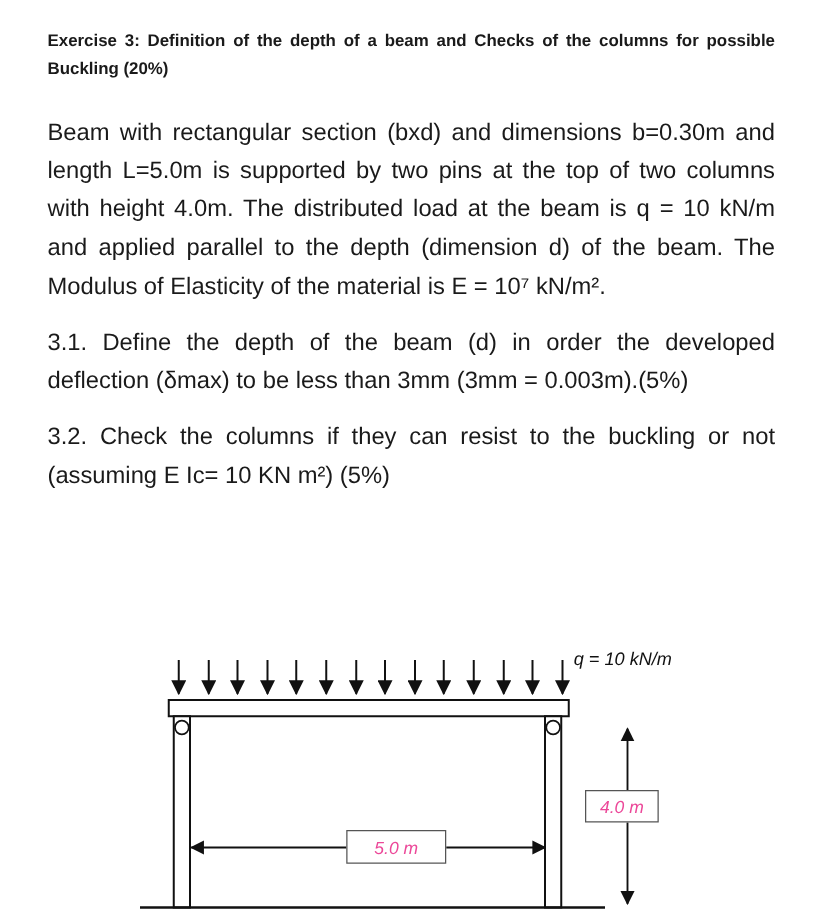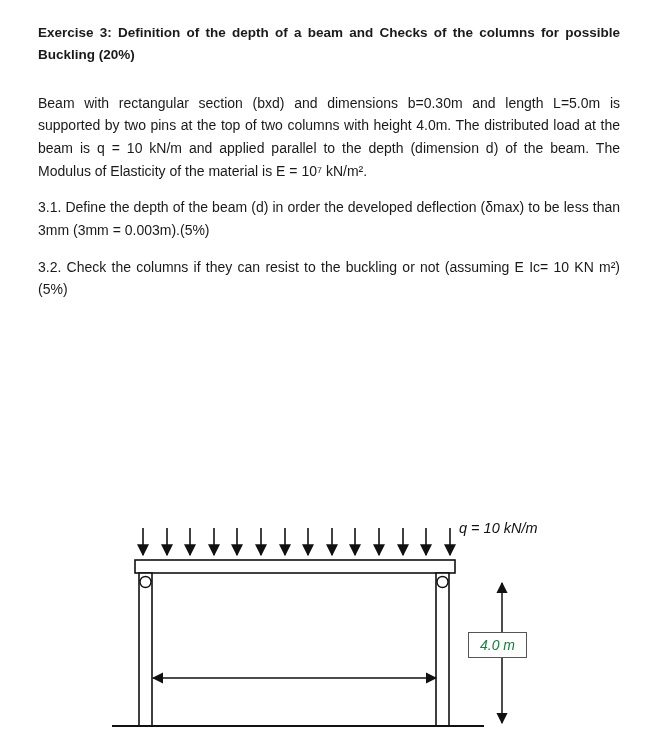"Beam with rectangular section (bxd)" .para { font-size: 14px -> 19px }
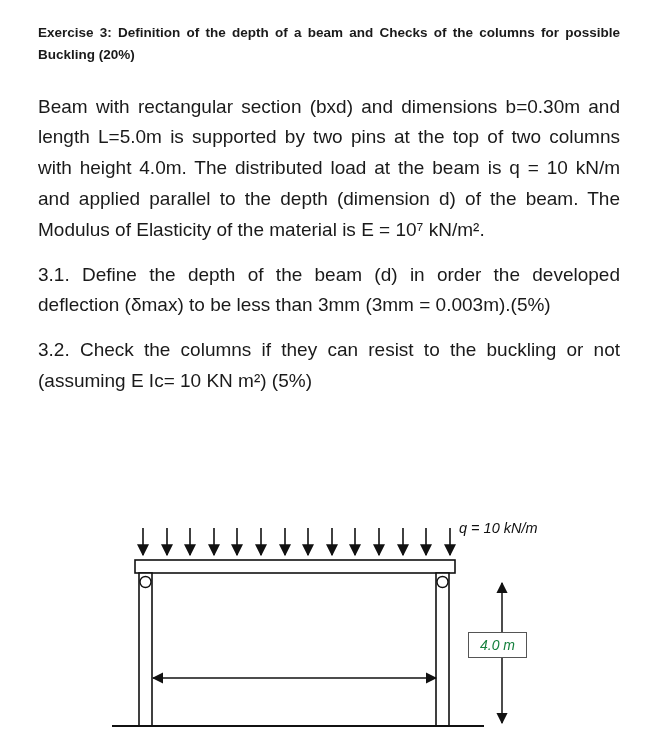"4.0 m" .dim-box { color: #15803d -> #ec4899 }
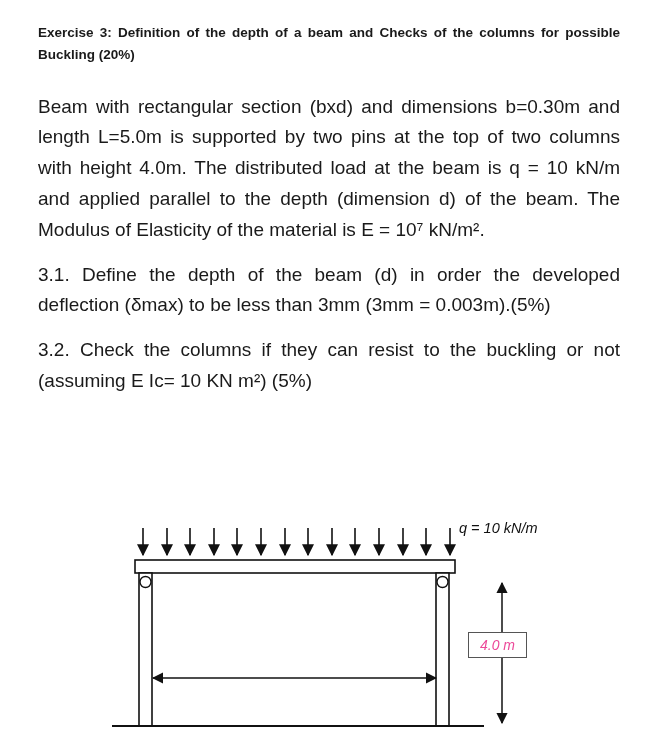"5.0 m" div.dim-box { html: none -> <div>5.0 m</div> }
